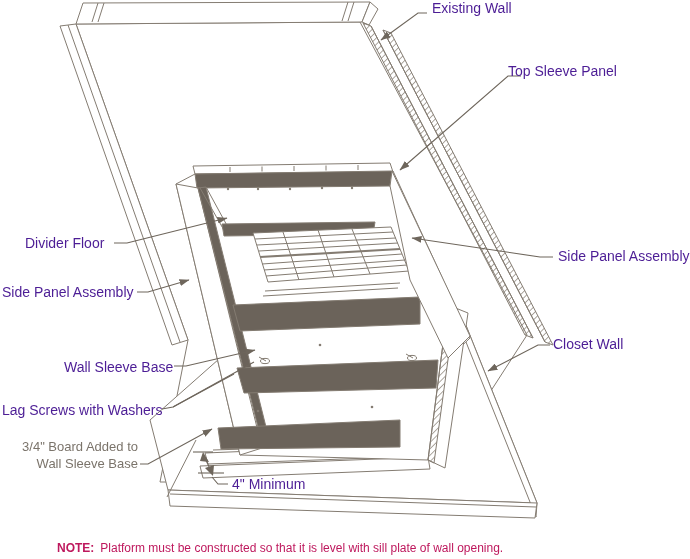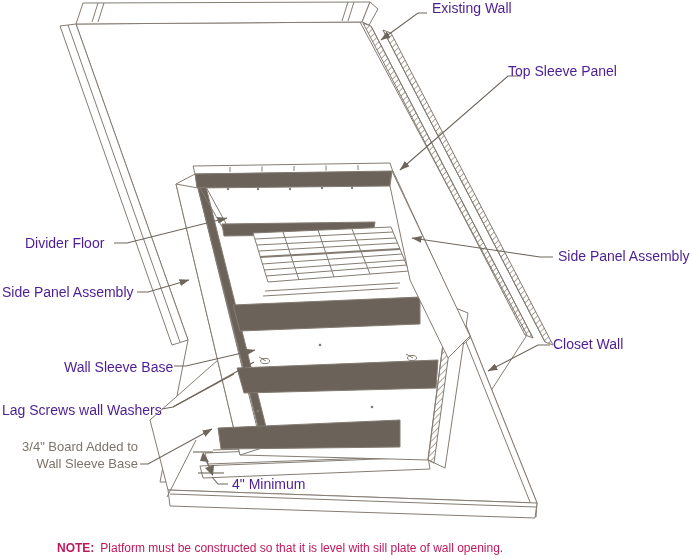"Lag Screws wall Washers" div.lbl { text: wall -> with }
